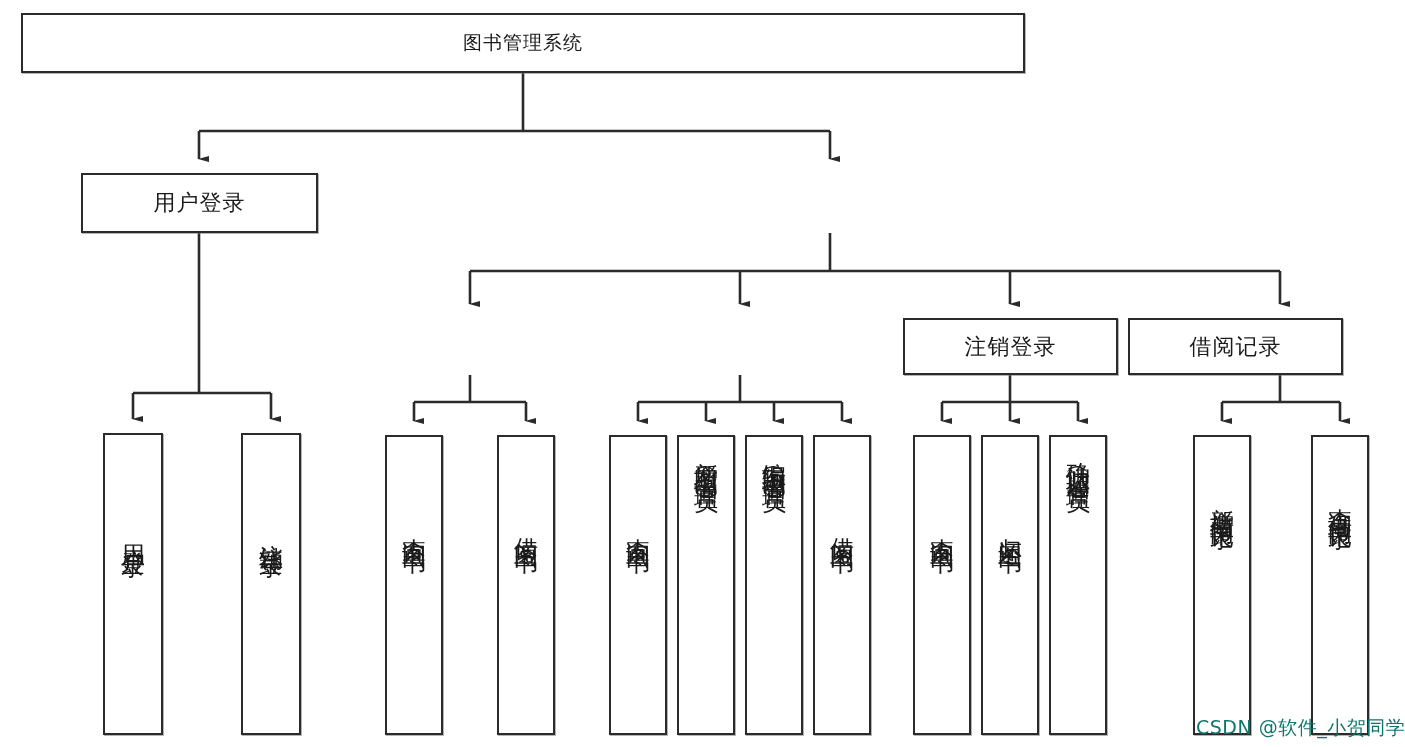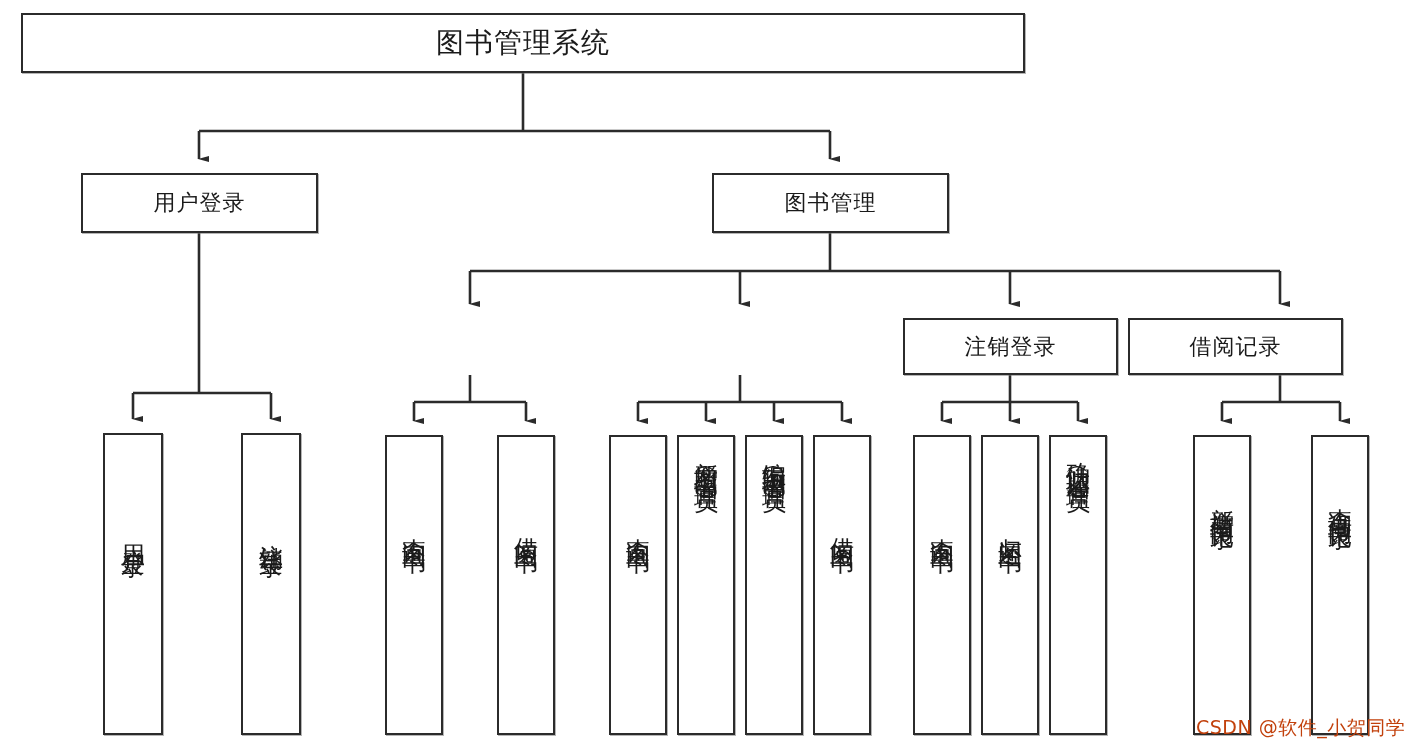"图书管理系统" .node.root .lbl { font-size: 28px -> 19px }
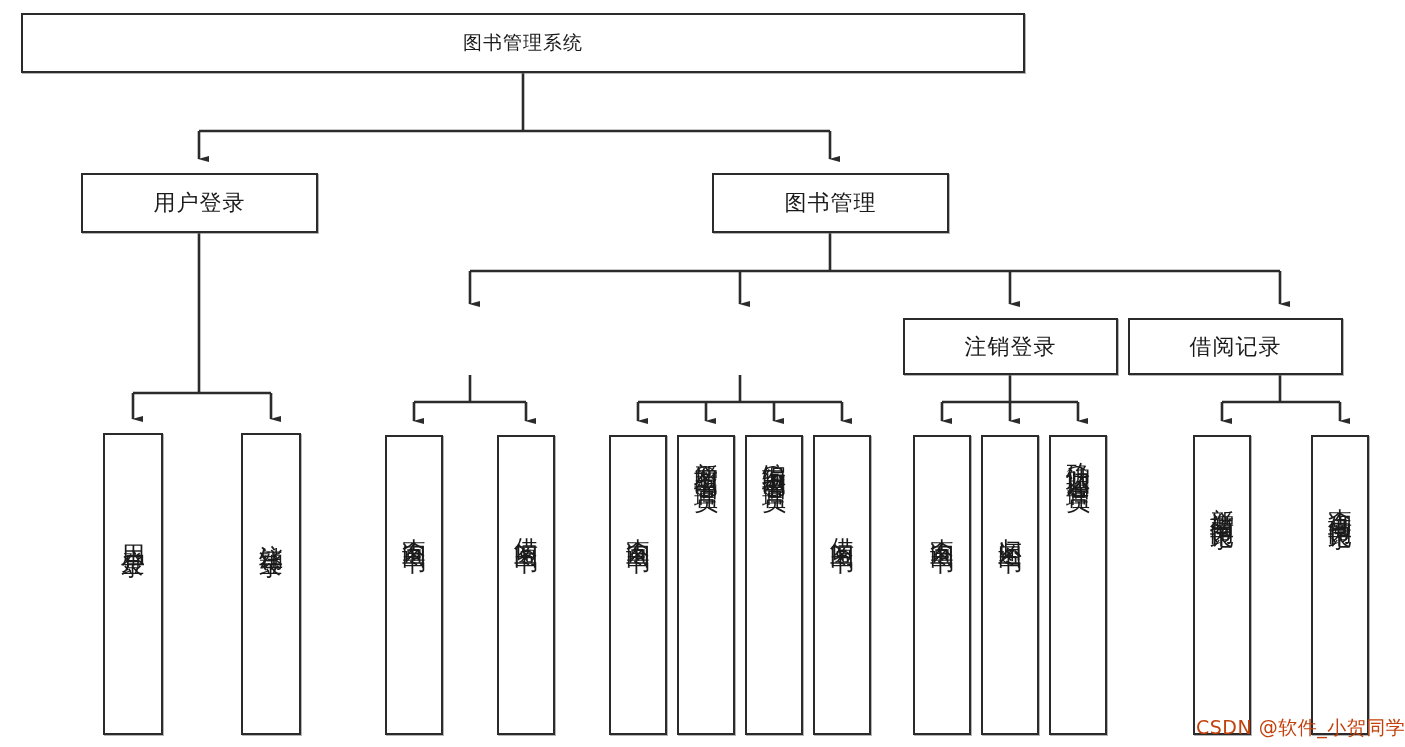"图书管理" div.node { html: <div> <span>图书管理</span> </div> -> none }
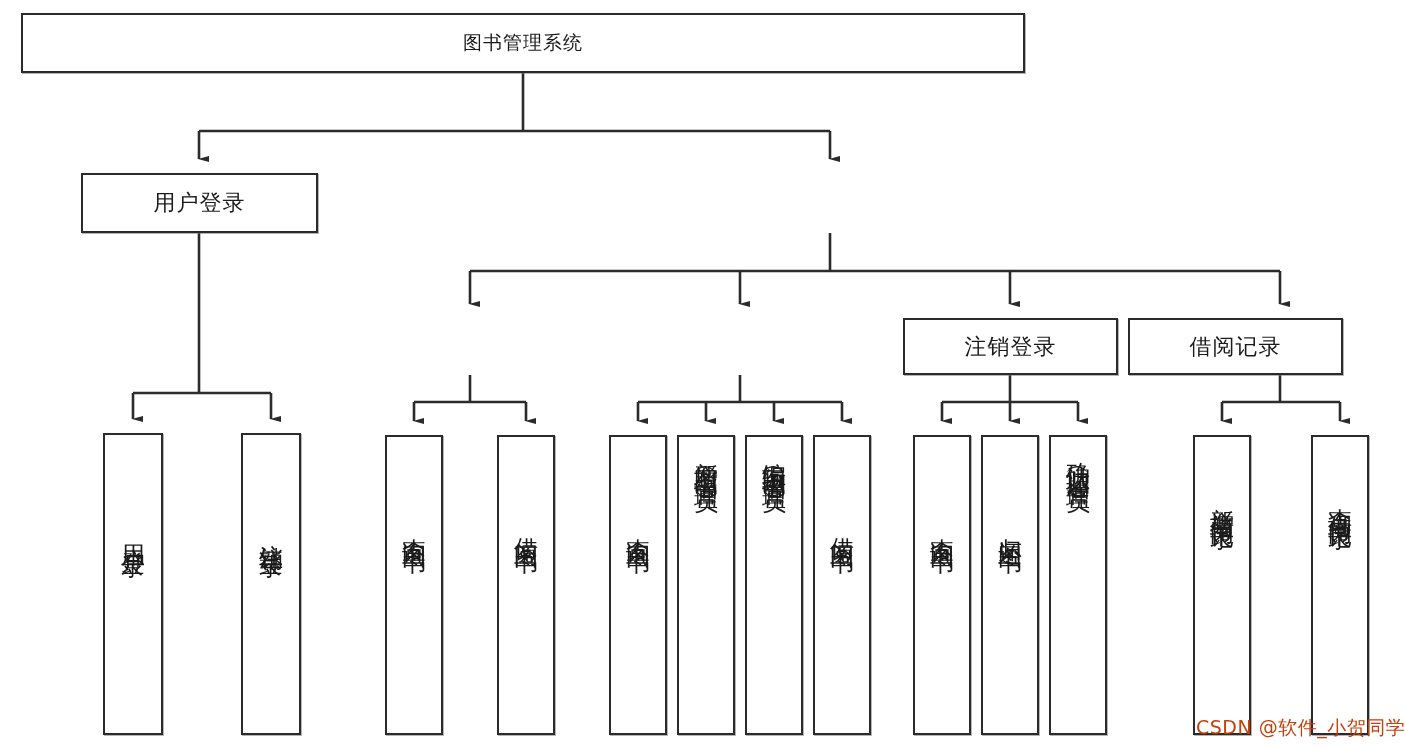"CSDN @软件_小贺同学" .watermark { color: #c2410c -> #0f766e }
